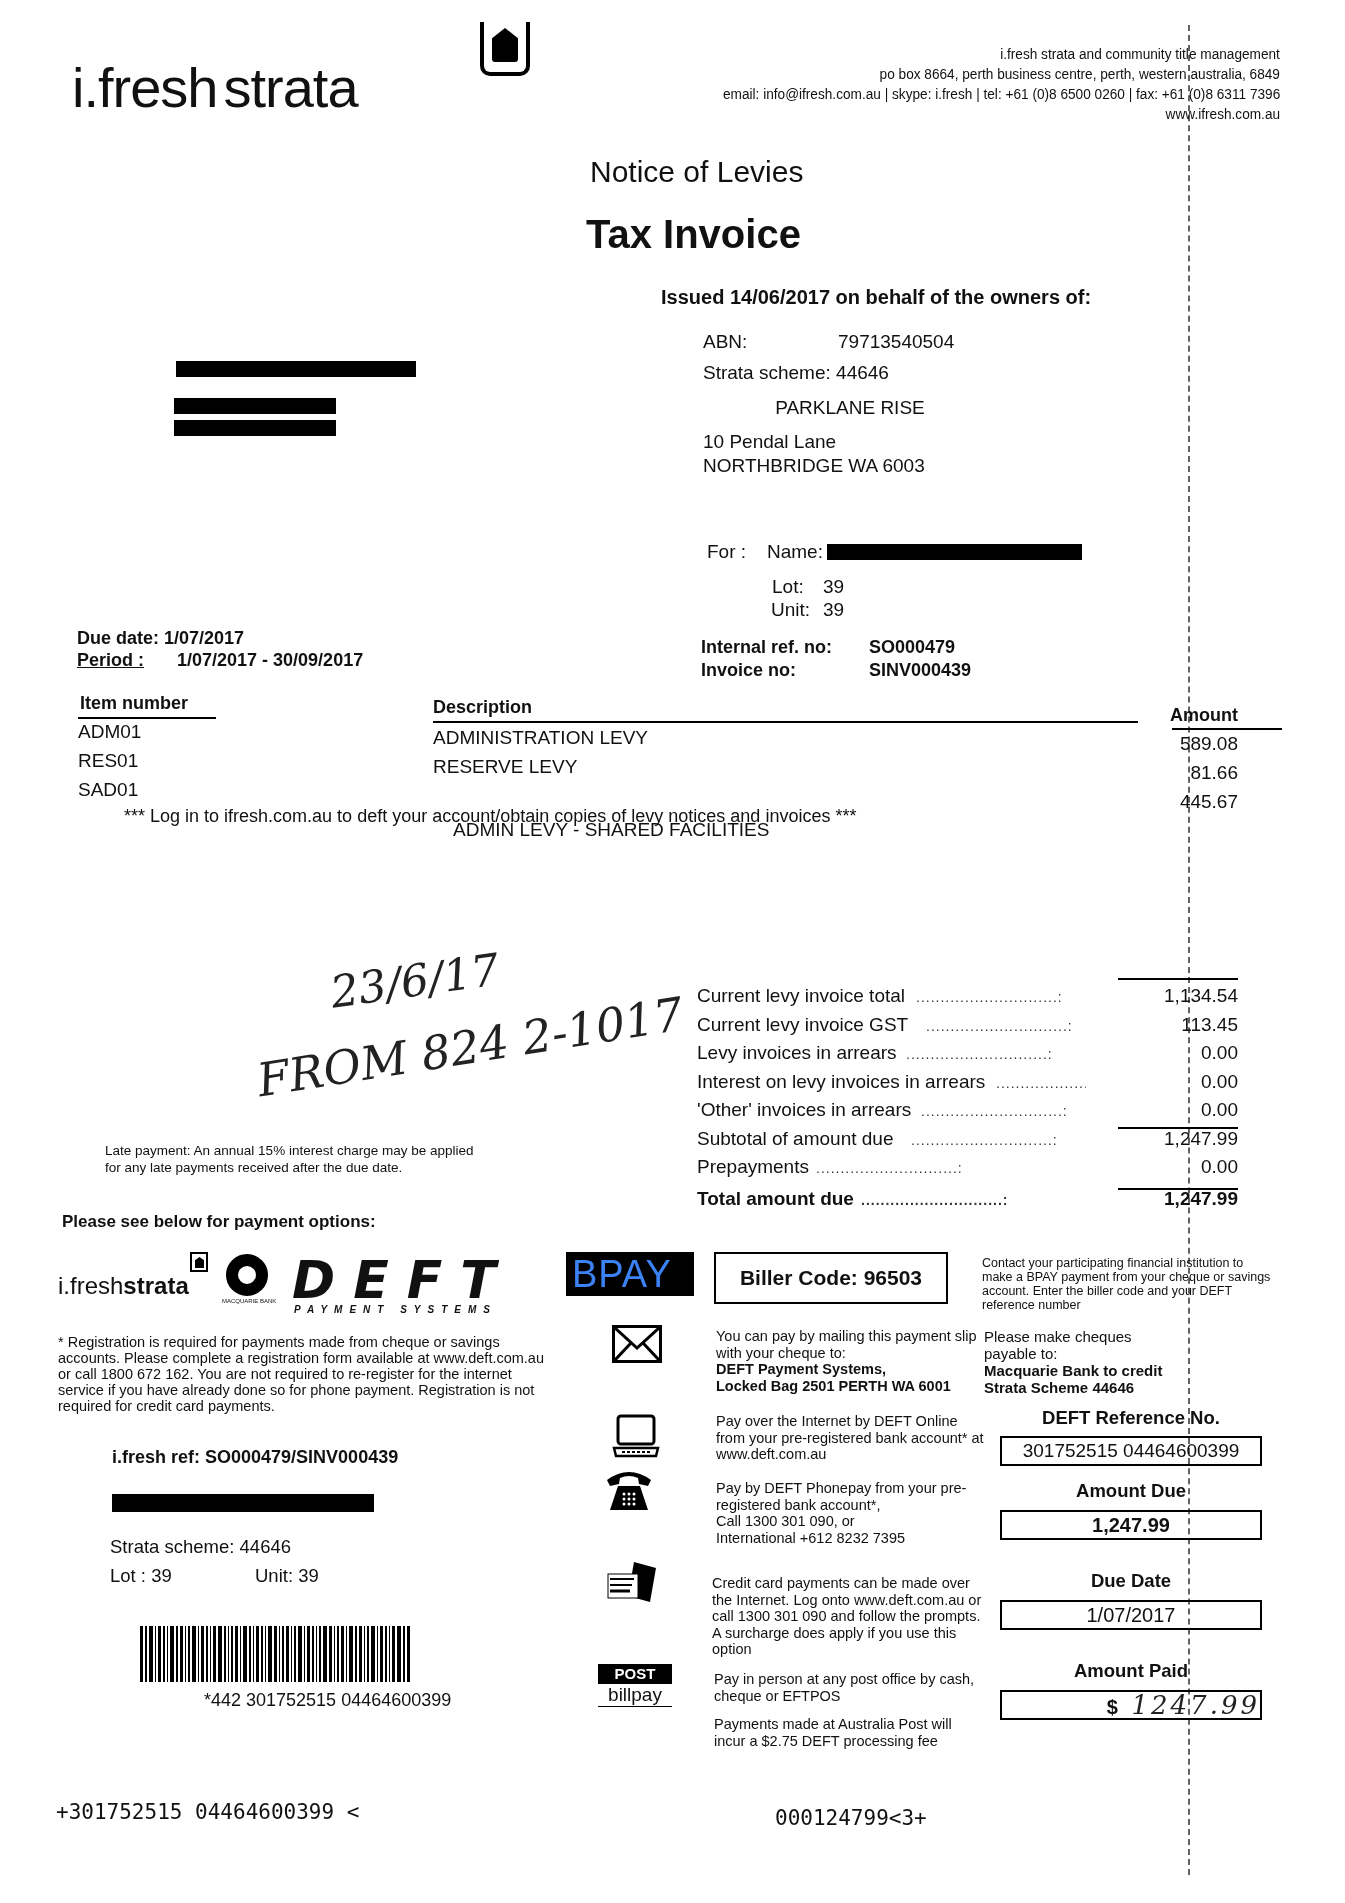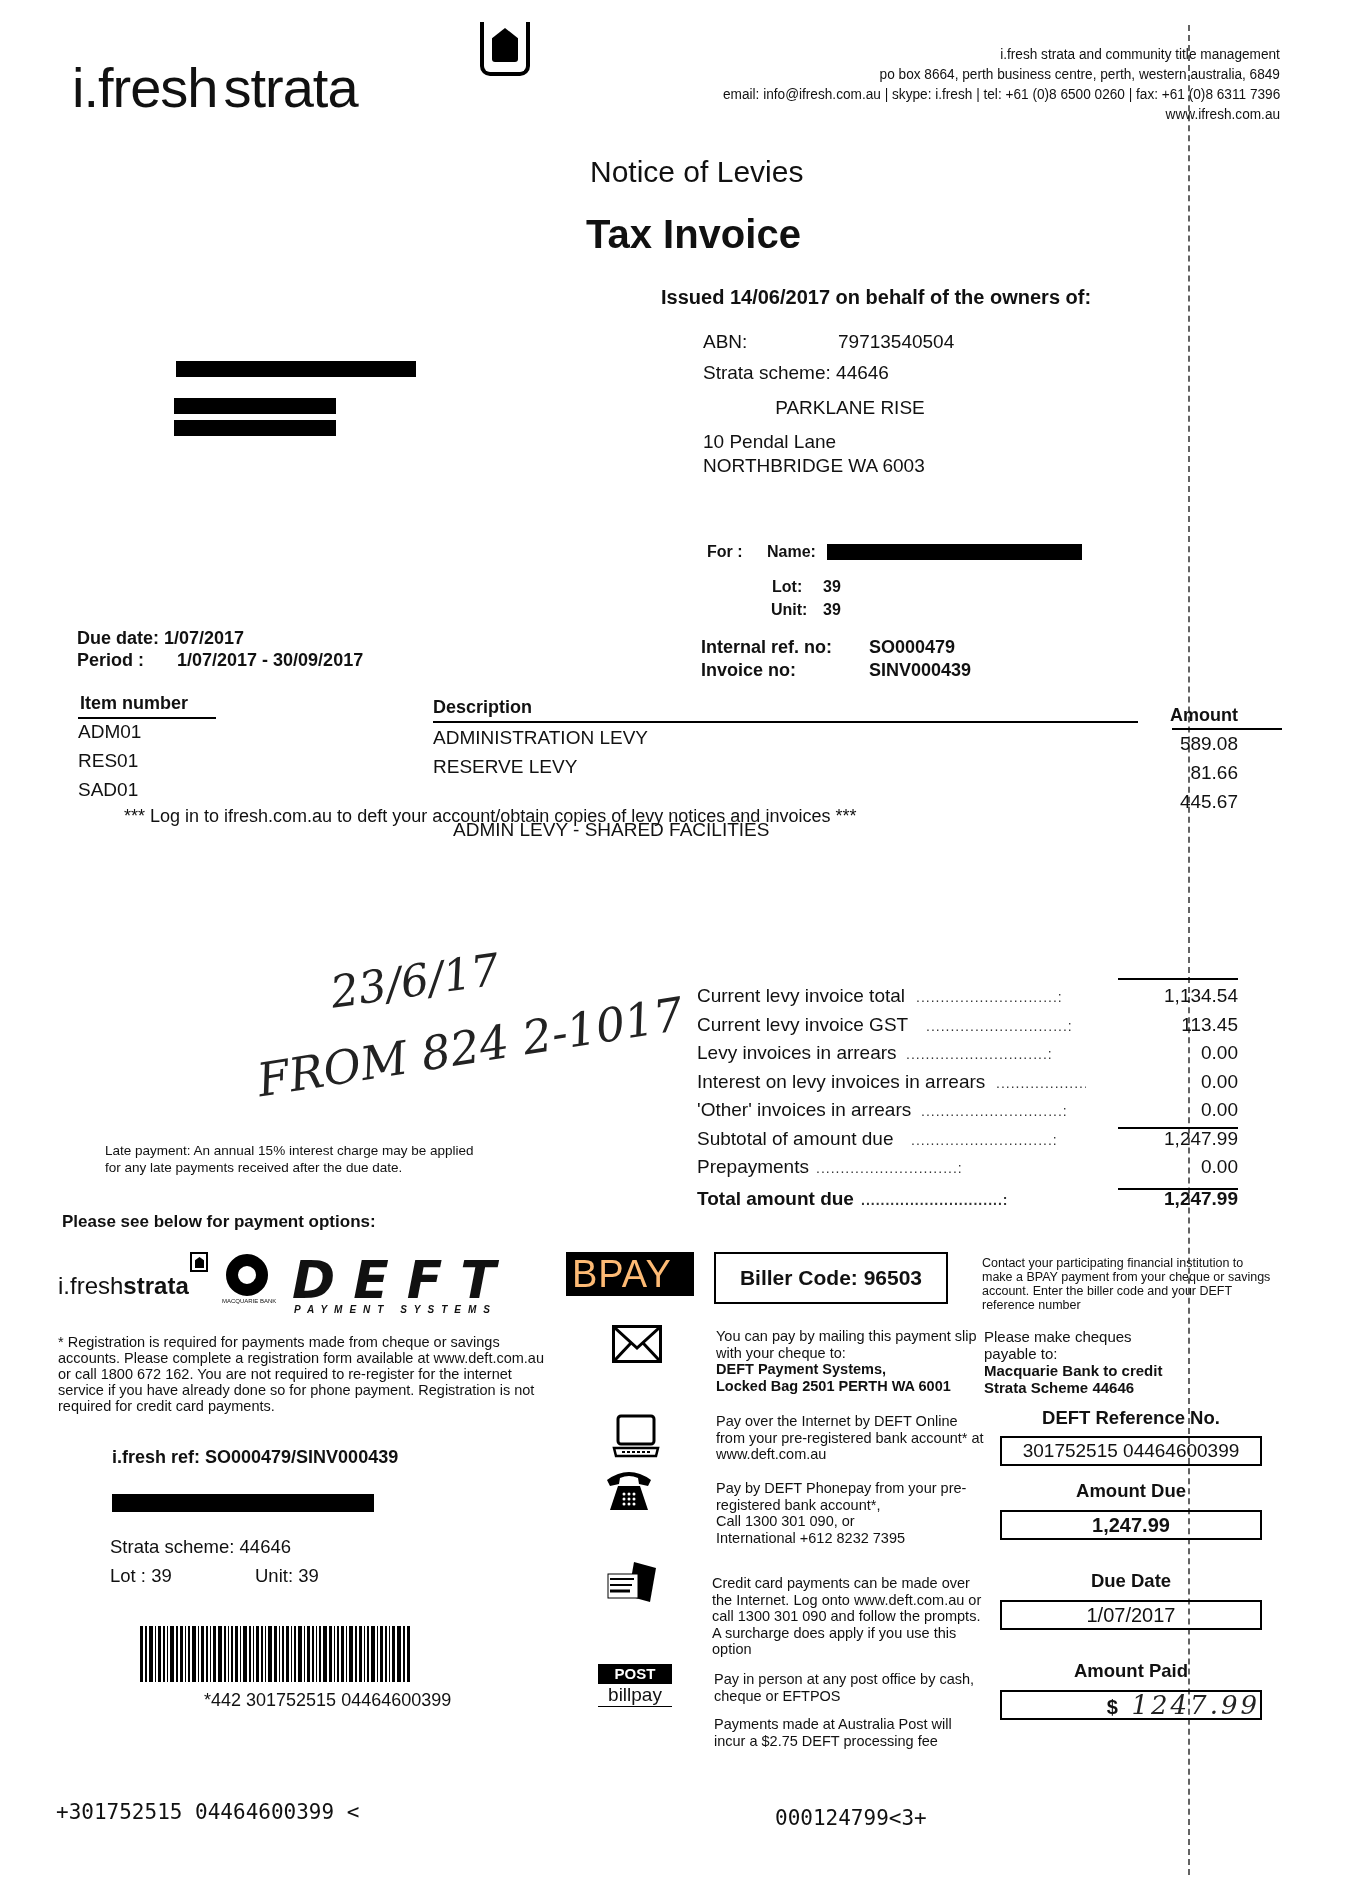"For :" .forblock { font-size: 16px -> 19px; font-weight: bold -> none }
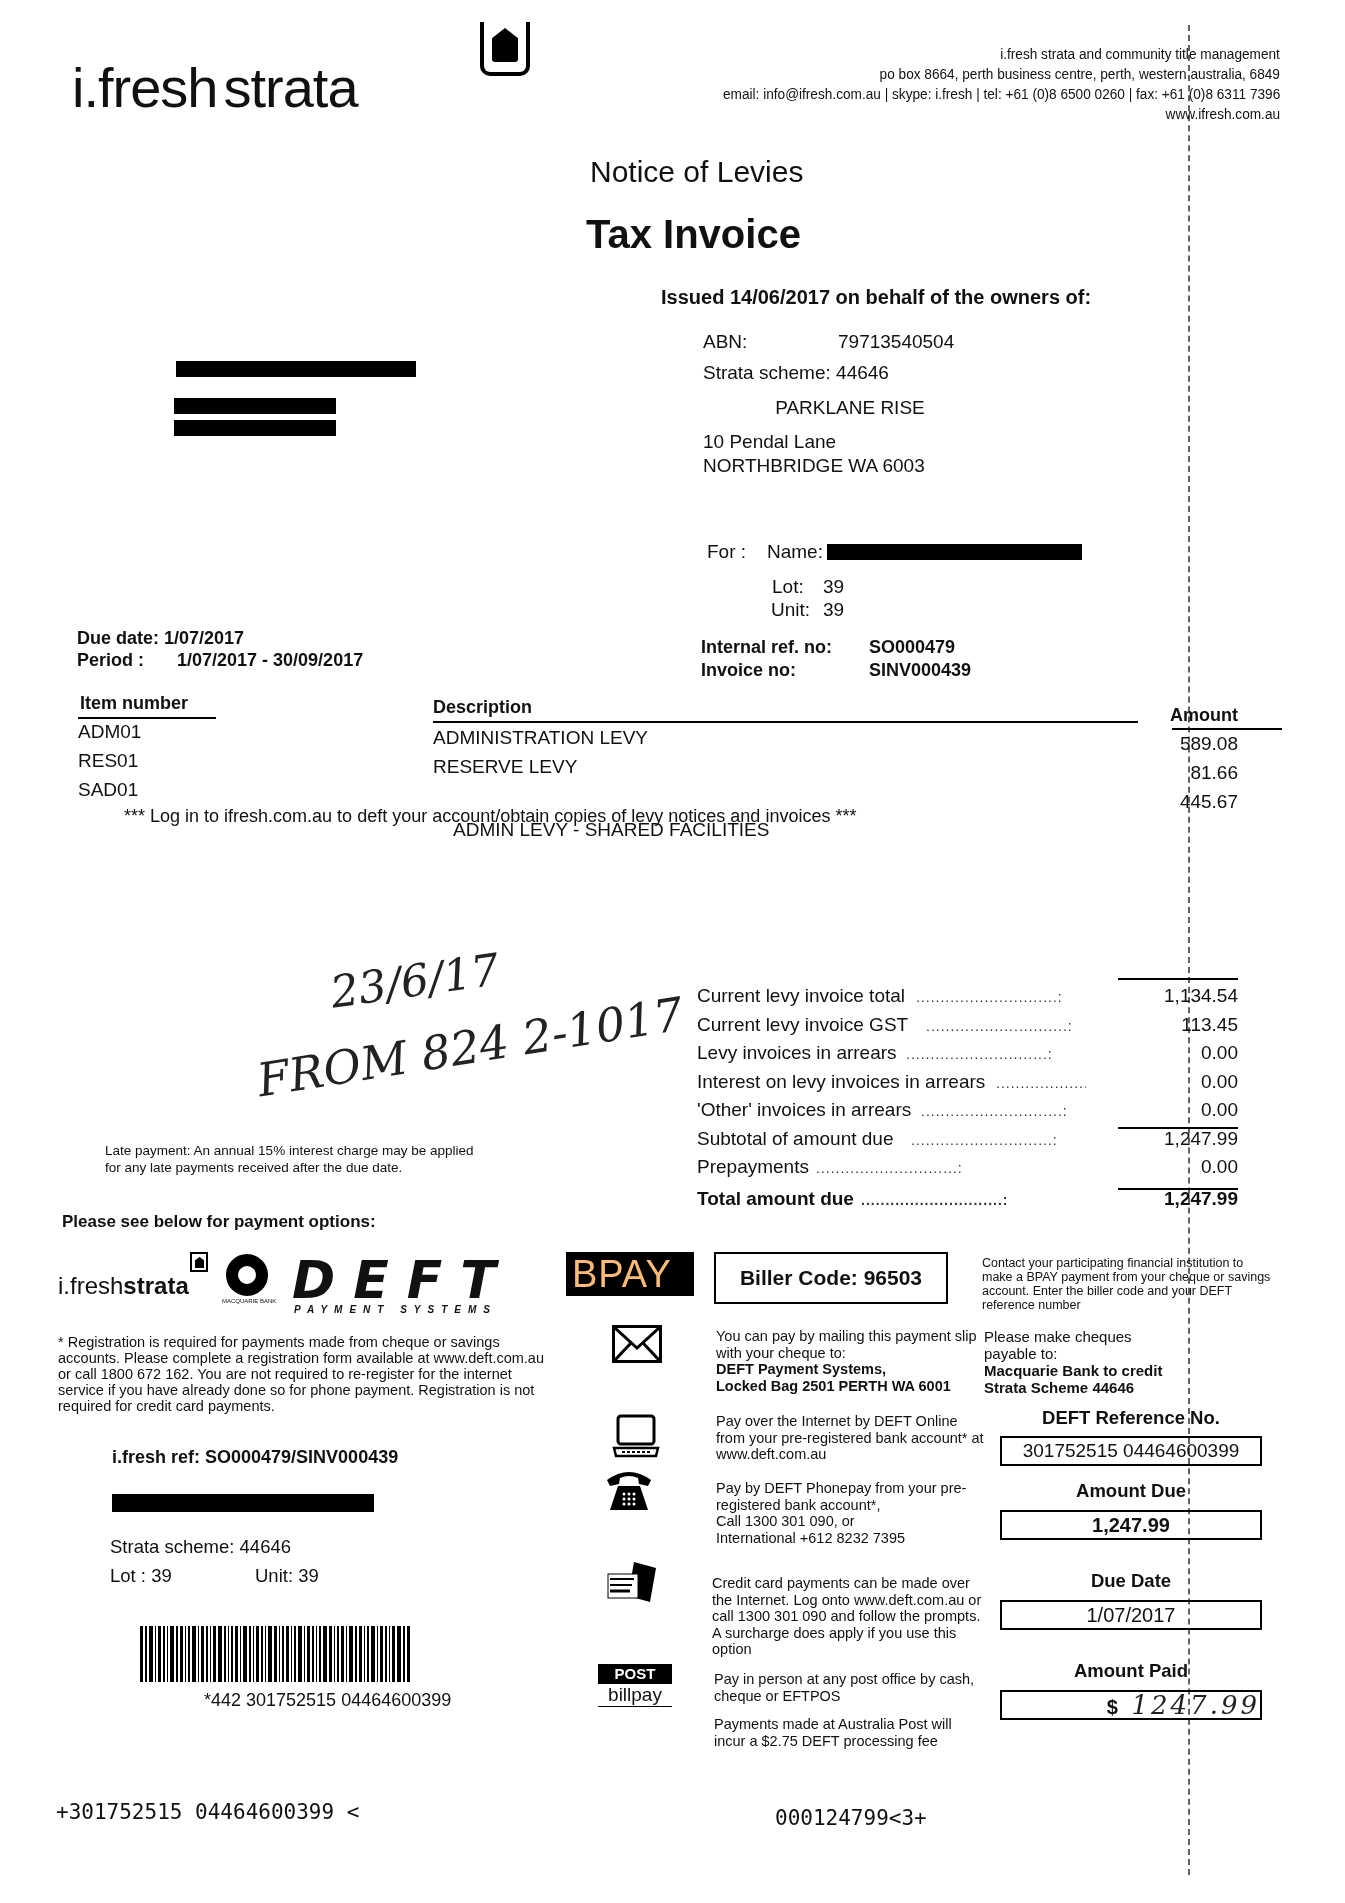"Period :" div { text-decoration: none -> underline }
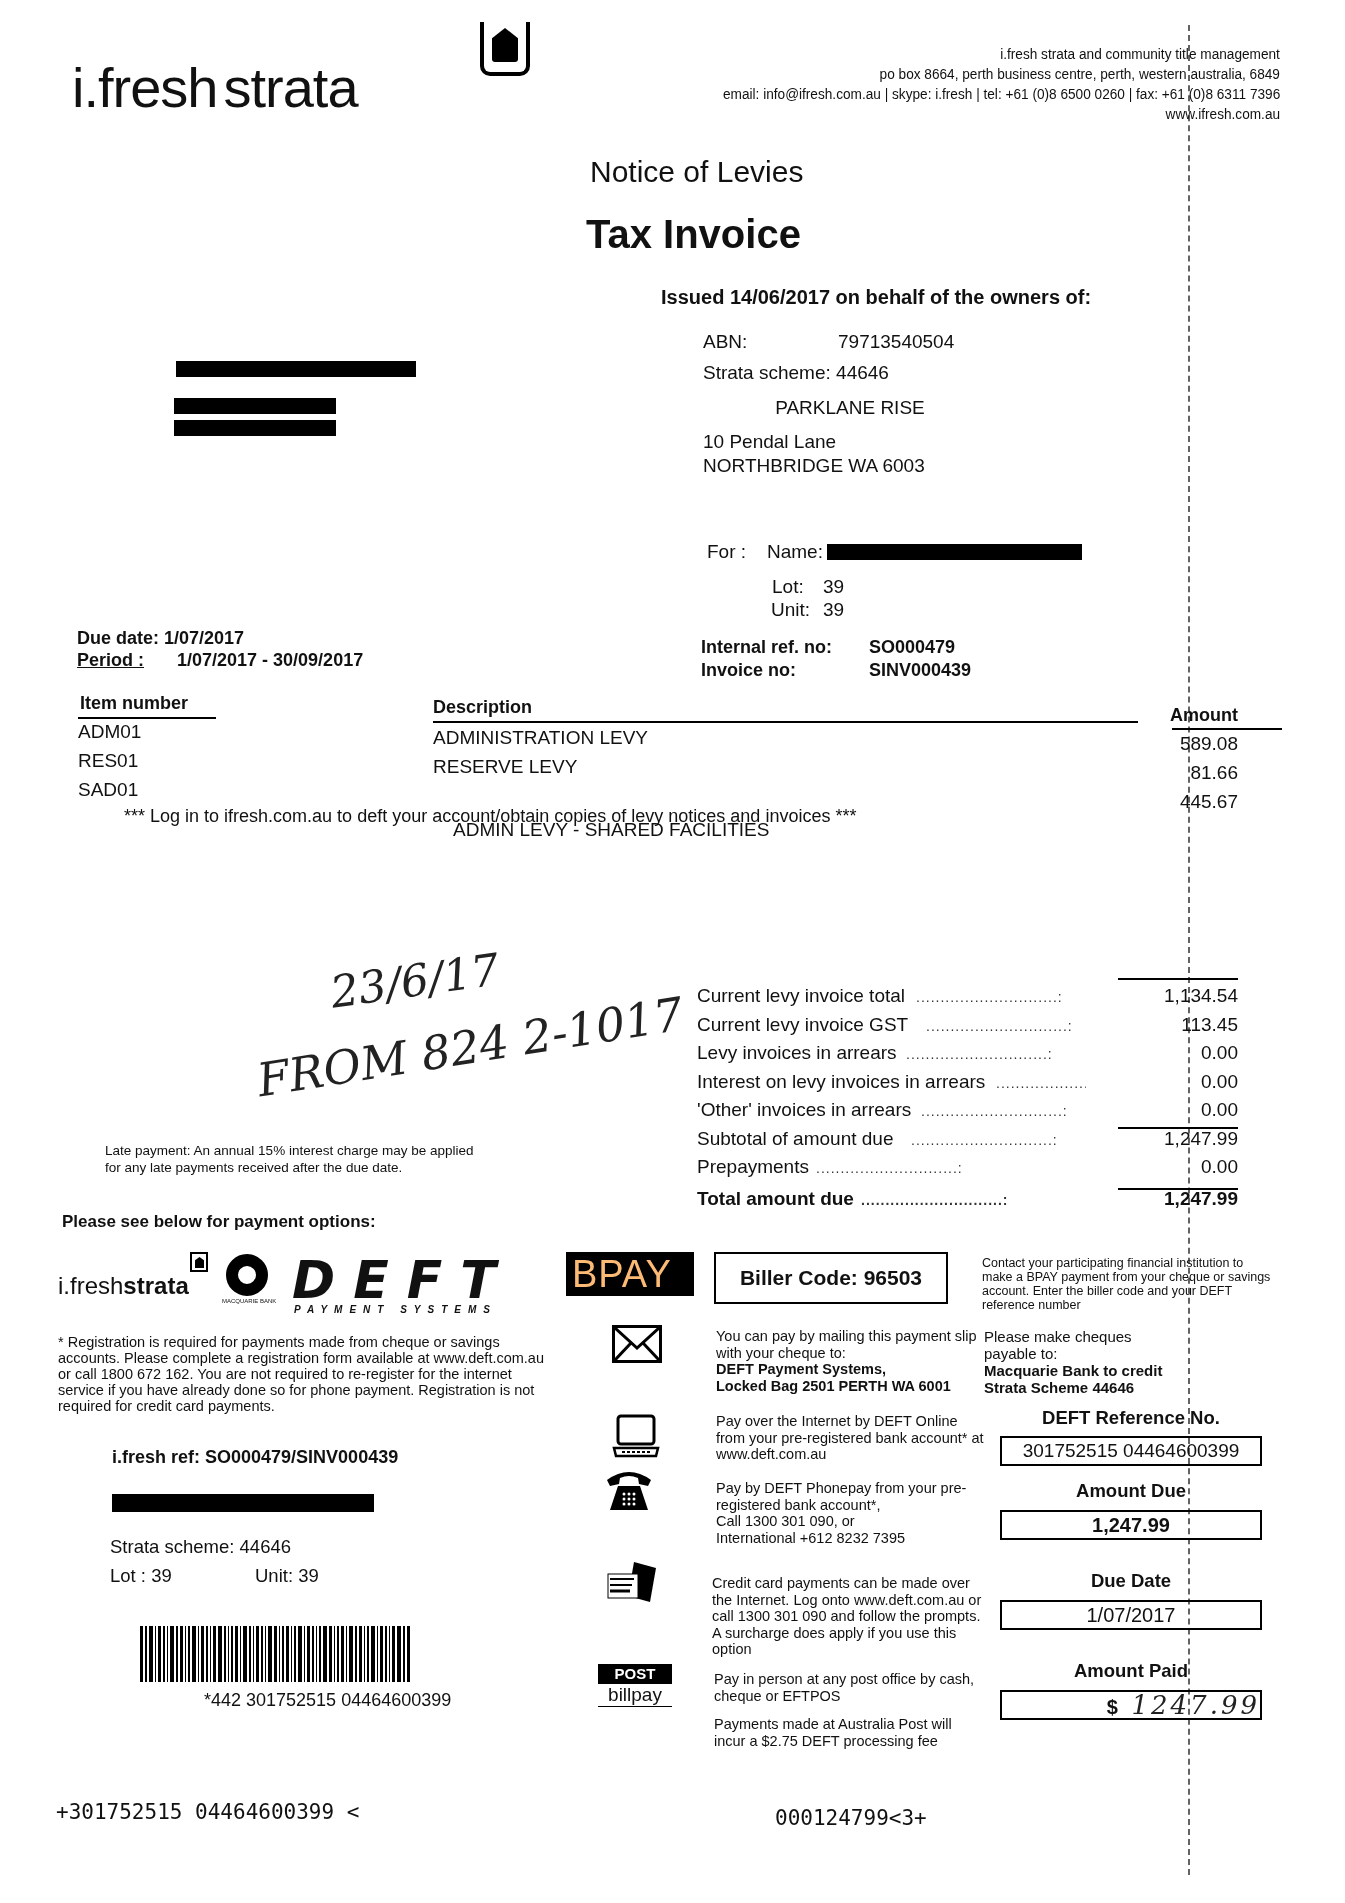"BPAY" .bpay-logo { color: #fdba74 -> #3b82f6 }
